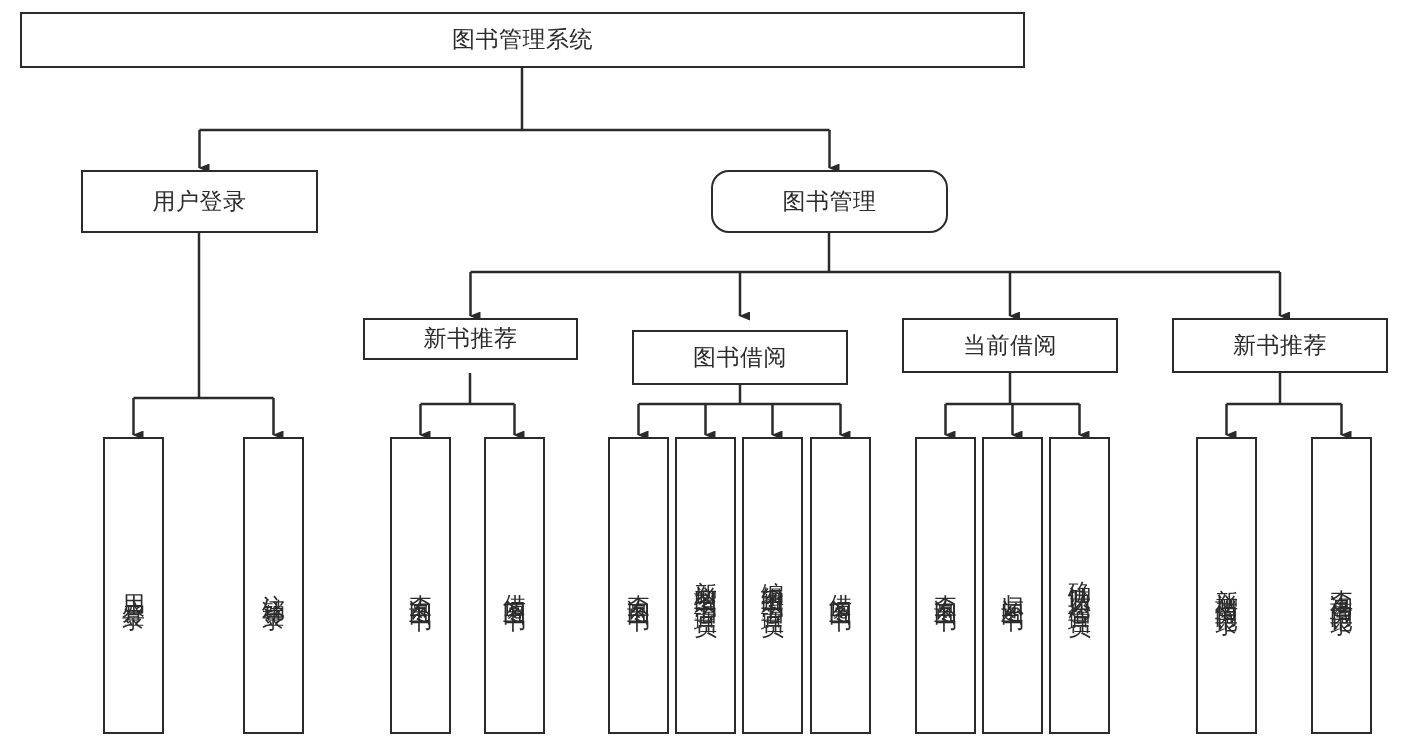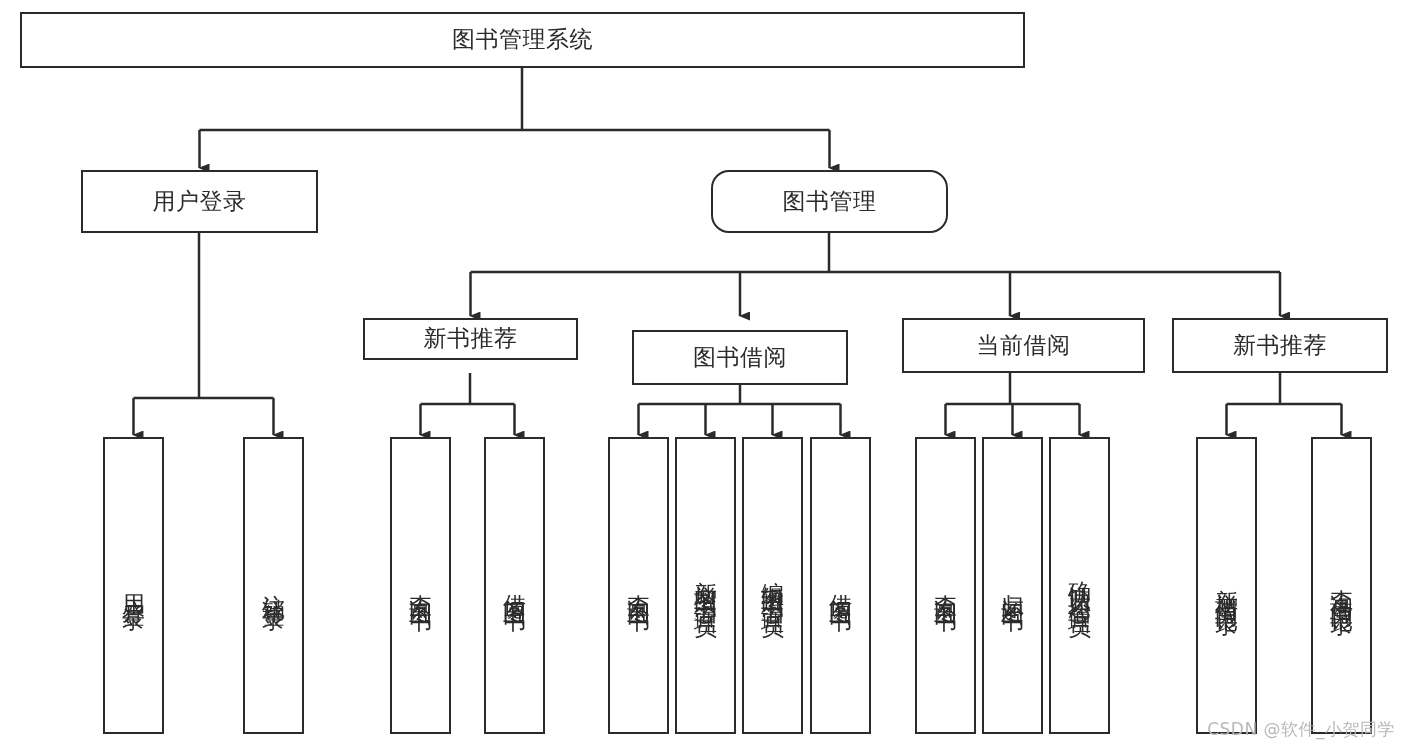"当前借阅" div.node { width: 243px -> 216px }
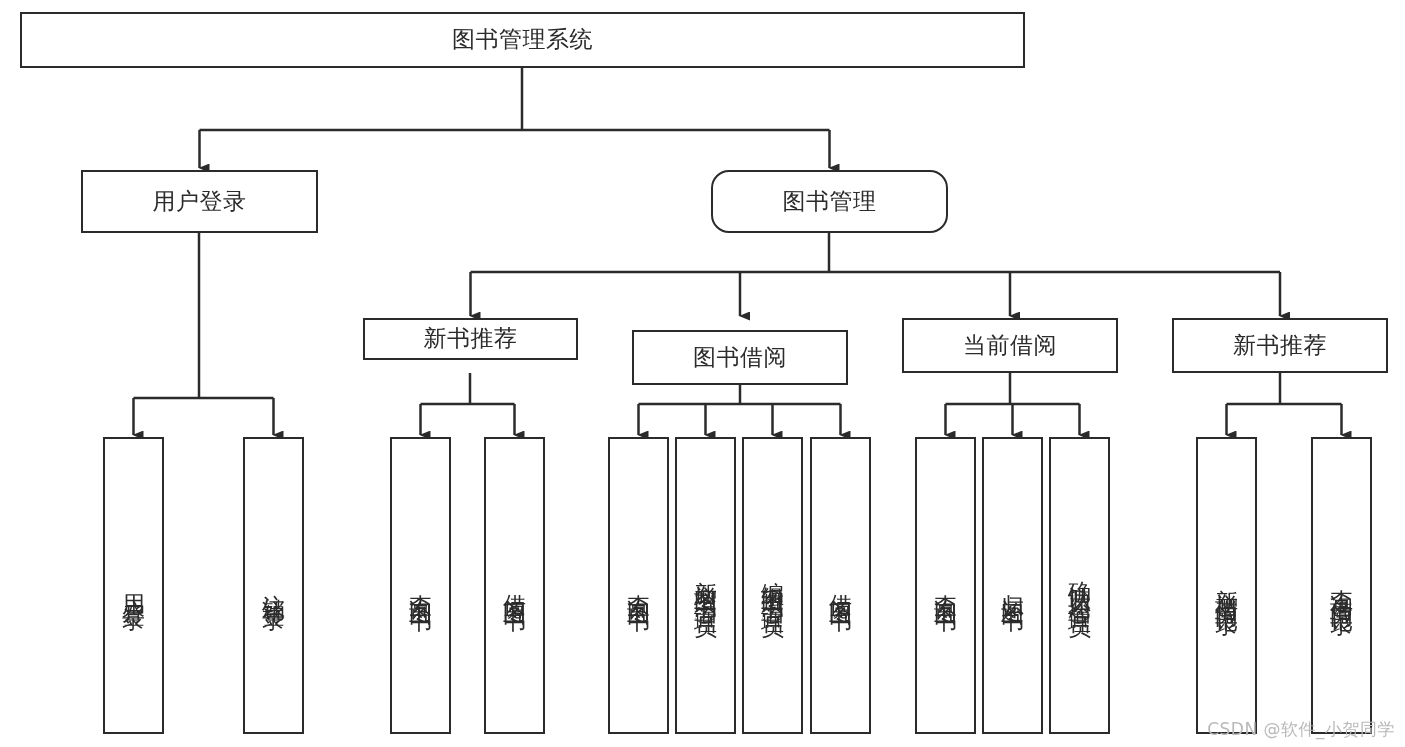"CSDN @软件_小贺同学" div.watermark { html: <div>CSDN @软件_小贺同学</div> -> none }
